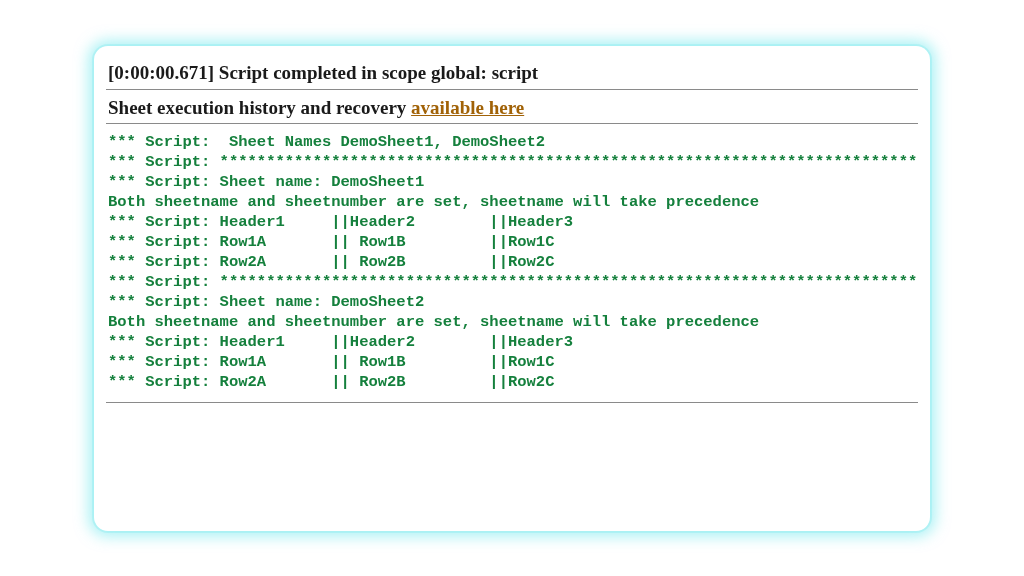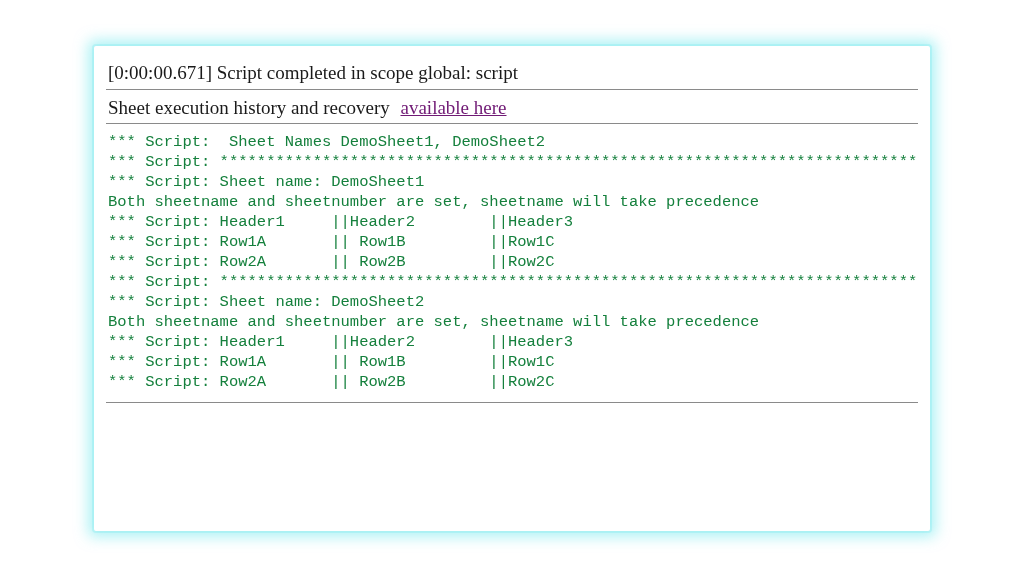"[0:00:00.671] Script completed in scope" .frame { border-radius: 2px -> 14px; font-weight: none -> bold }
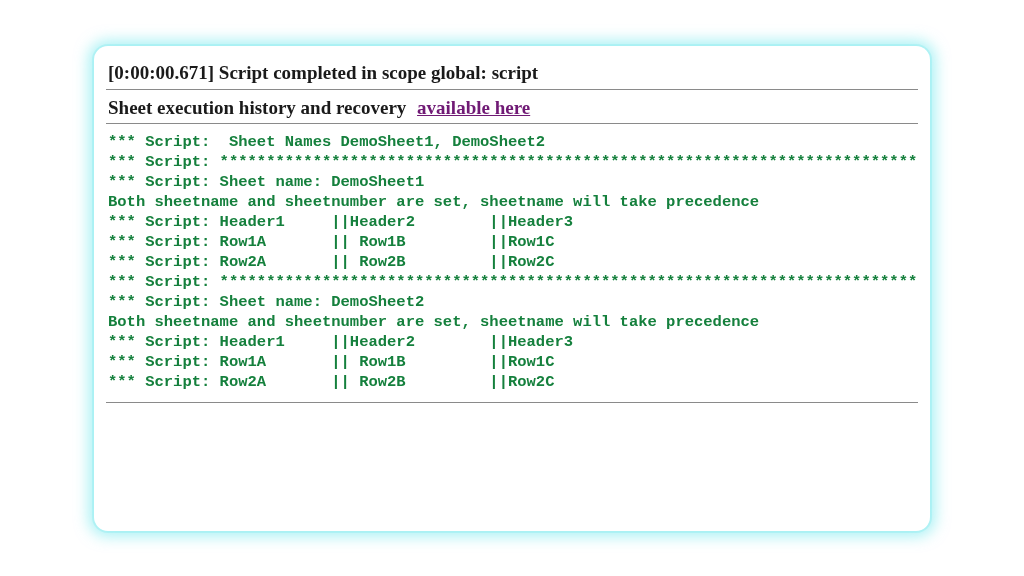"available here" .history a { color: #701a75 -> #a16207; margin-left: 6px -> none }
